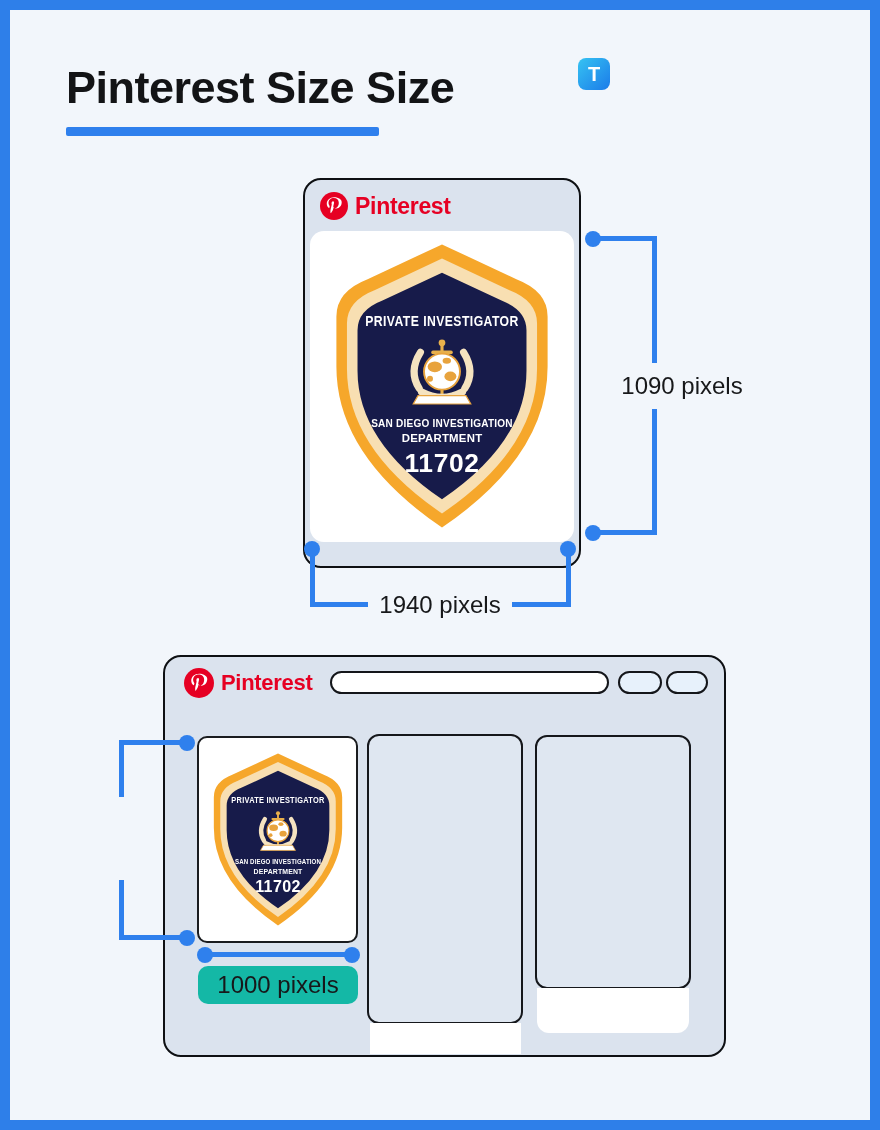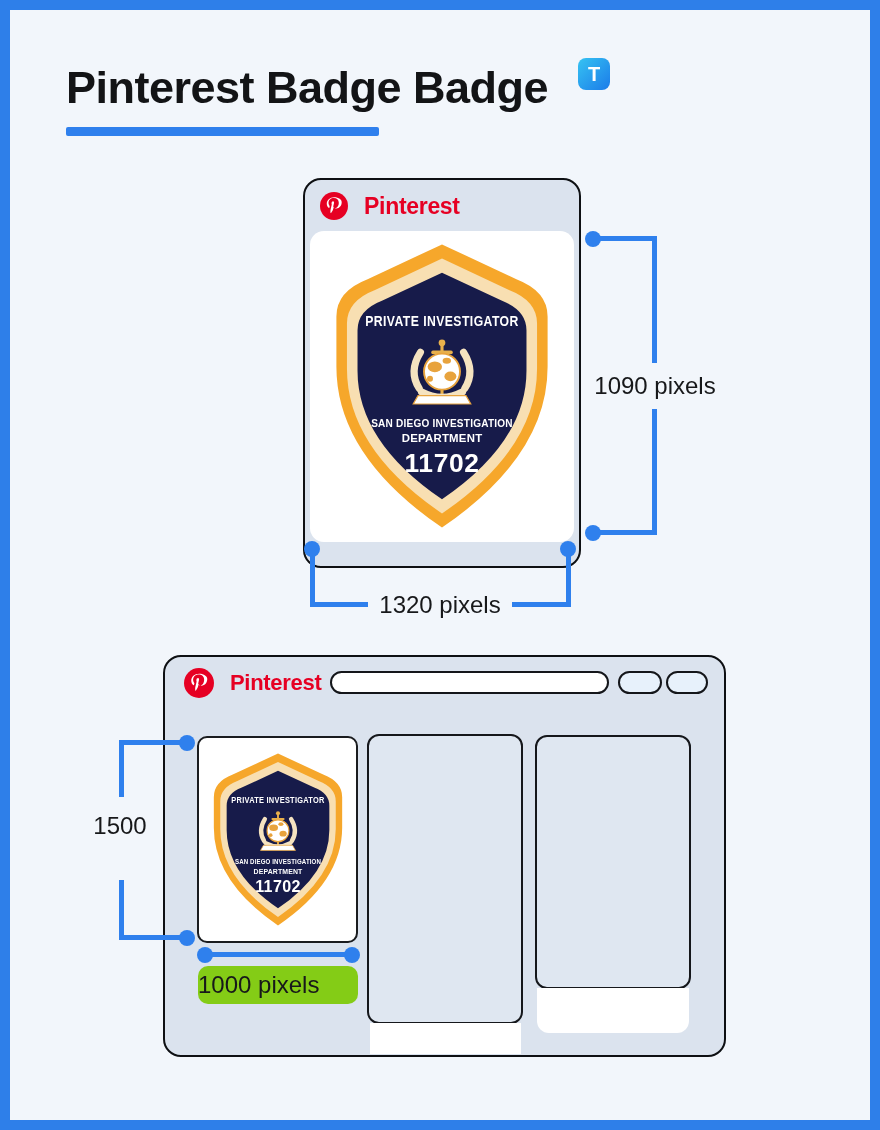"Pinterest Badge Badge" div.title { text: Badge Badge -> Size Size }
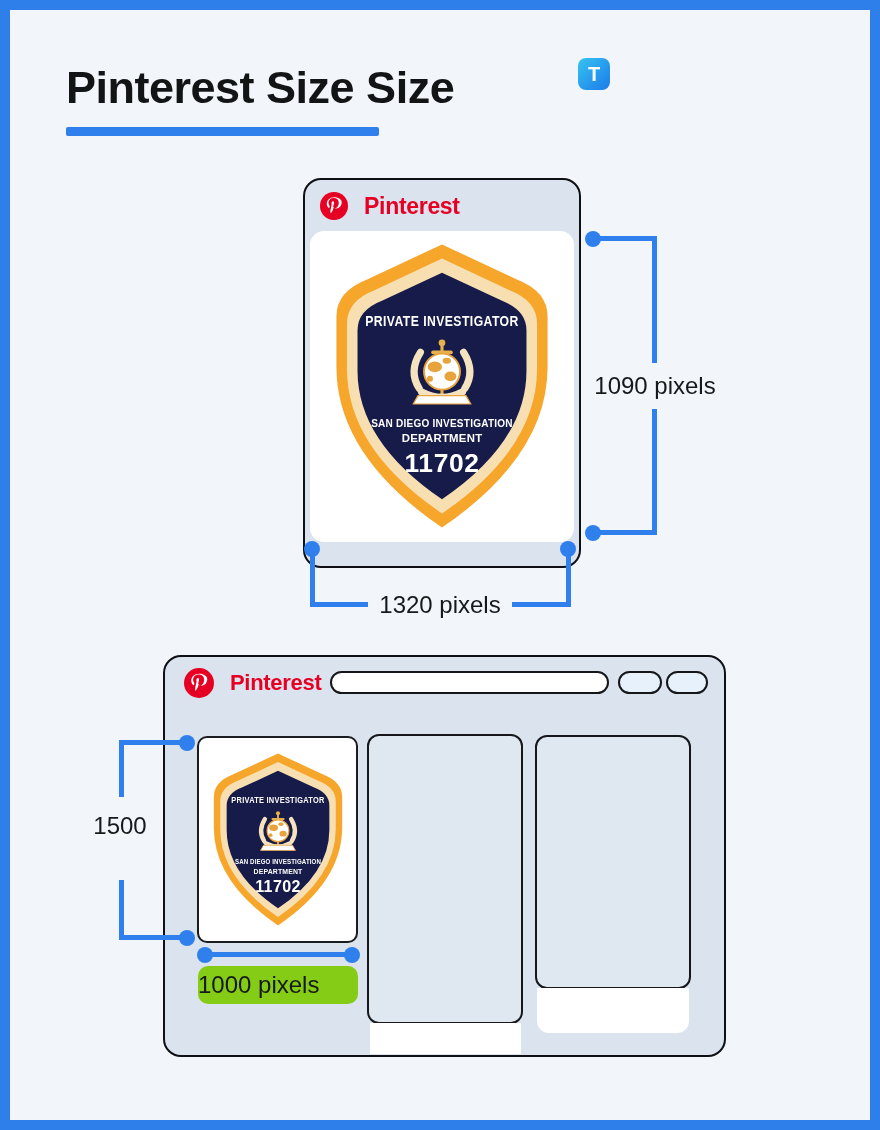"Pinterest" .pin-logo-row { gap: 16px -> 7px }
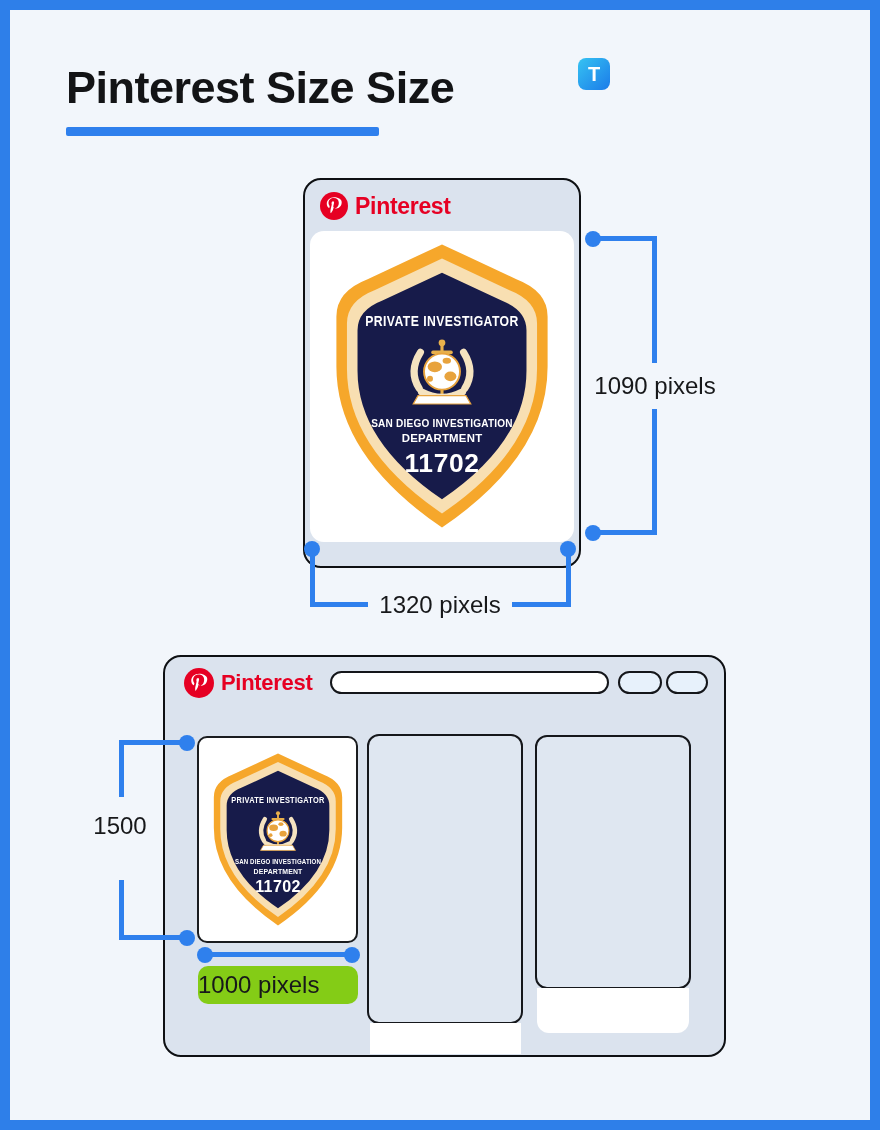"1090 pixels" div.dim-label { left: 565px -> 592px }
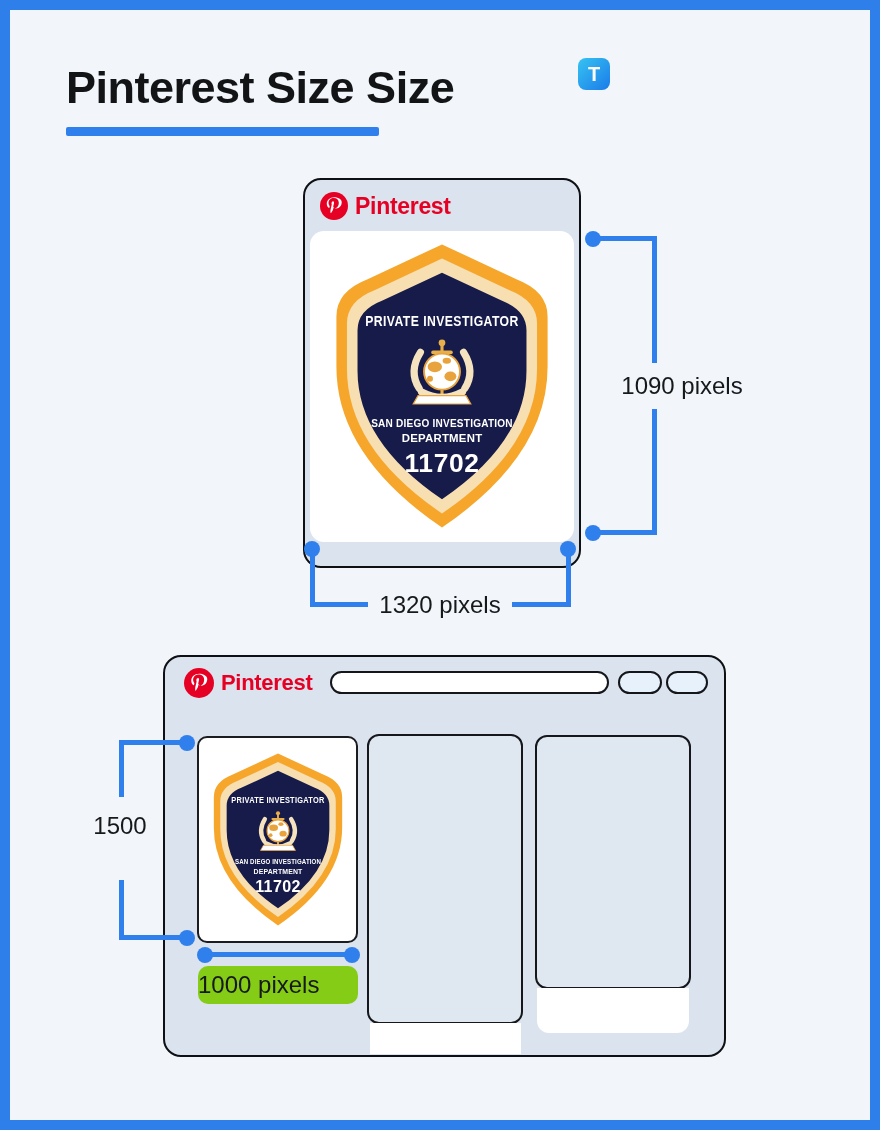"1320 pixels" div.dim-label { text: 1320 -> 1940 }
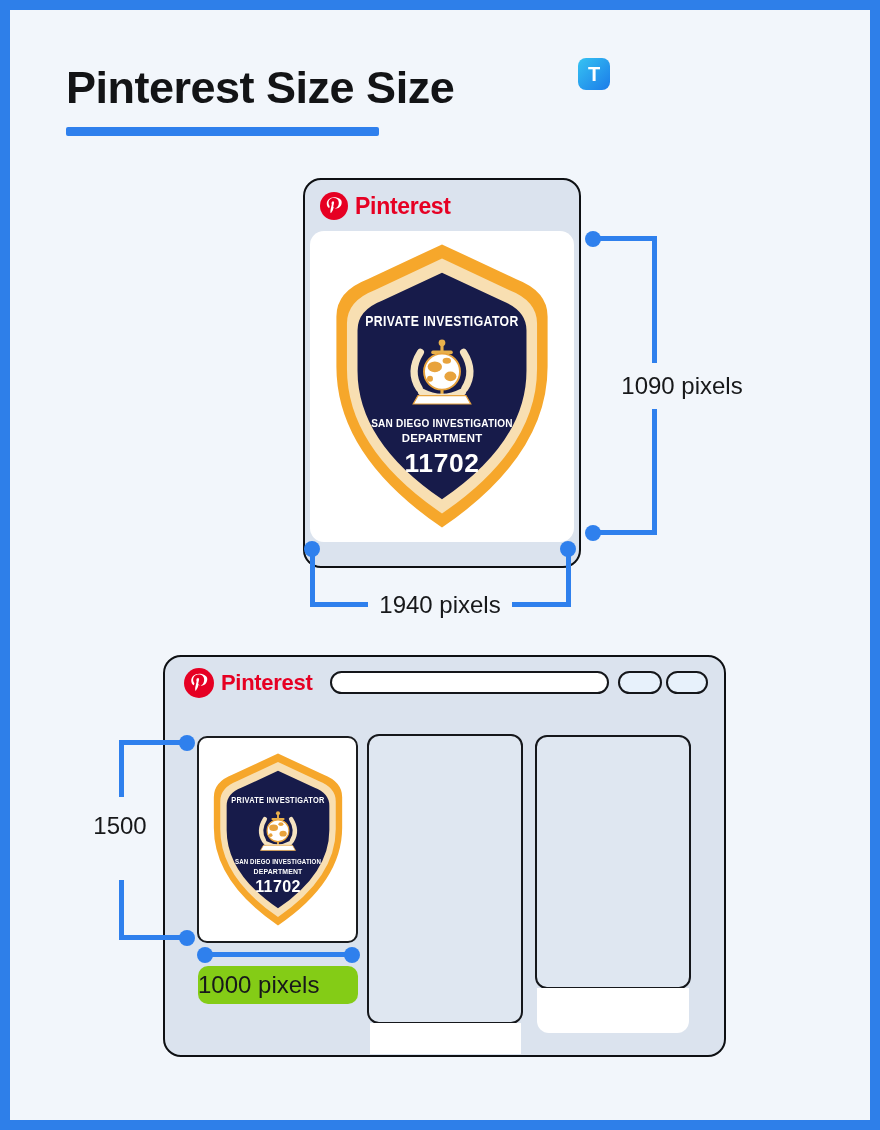"1500" div { html: <div>1500</div> -> none }
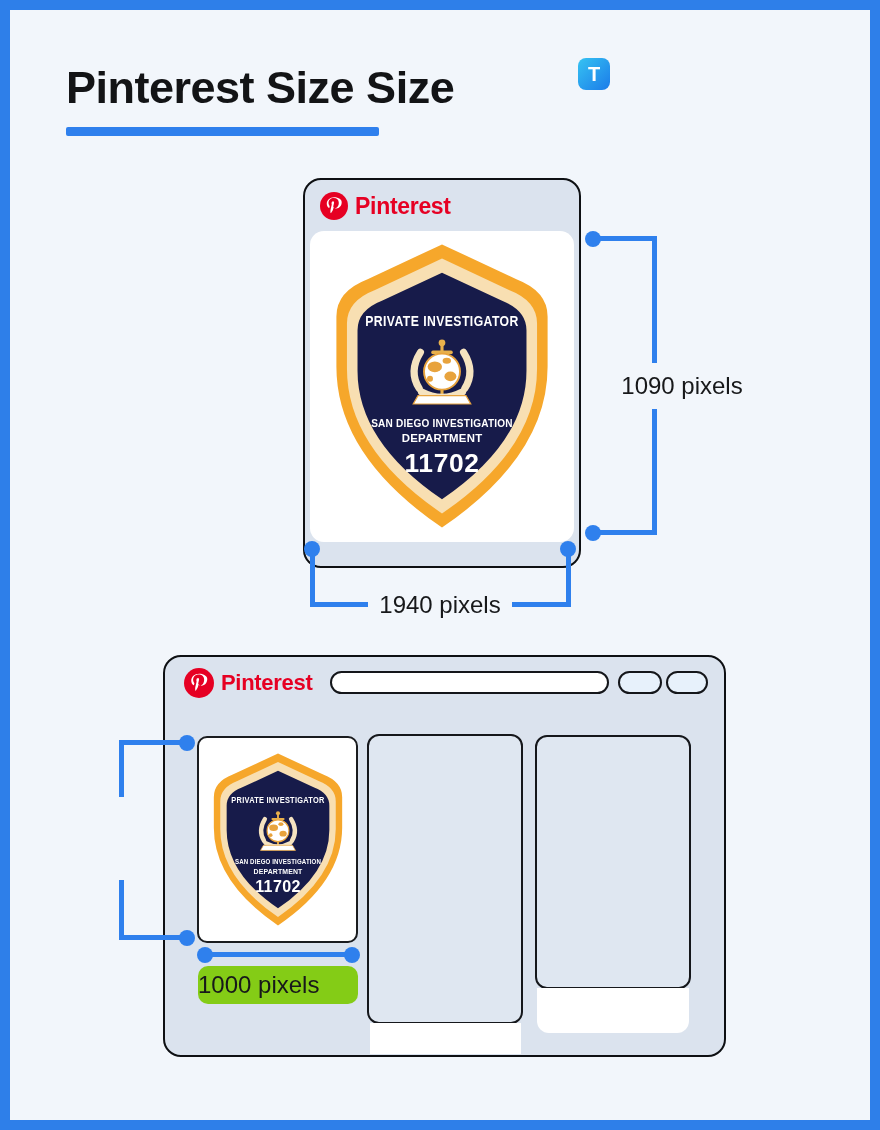"1000 pixels" .width-tag { background: #84cc16 -> #14b8a6; justify-content: none -> center }
